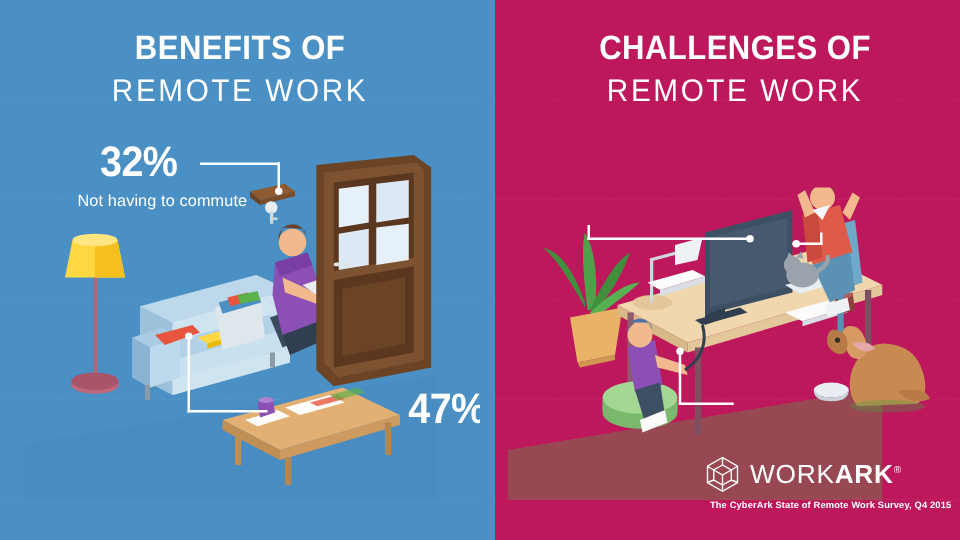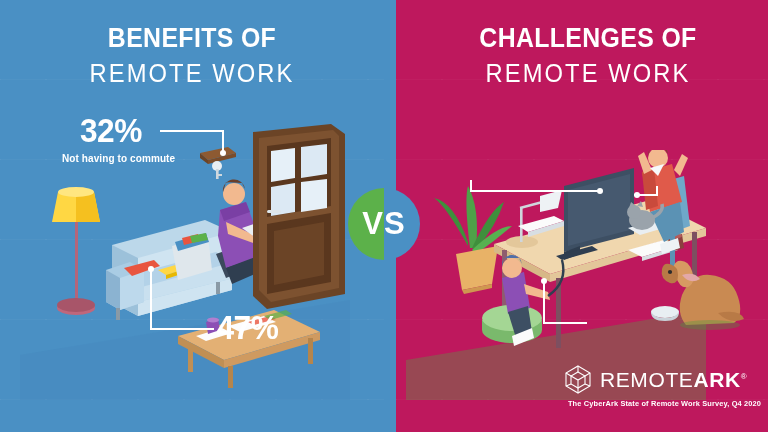"Not having to commute" .stat .cap { font-size: 10px -> 13px; font-weight: bold -> normal }
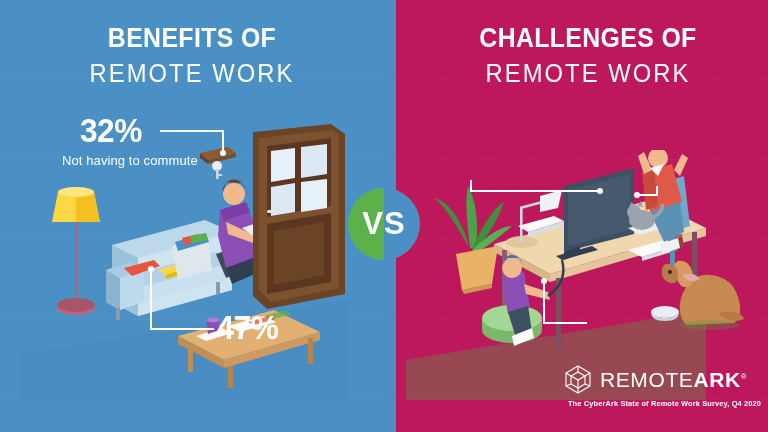"VS" div { html: <div> <span>VS</span> </div> -> none }
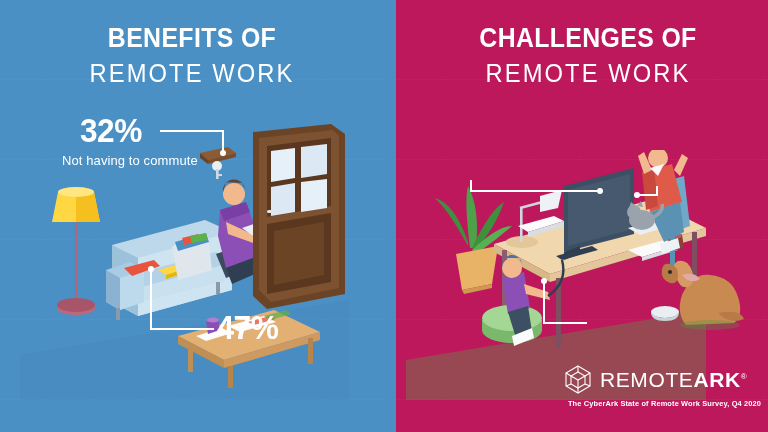"47%" .stat.ctr { text-align: left -> right }
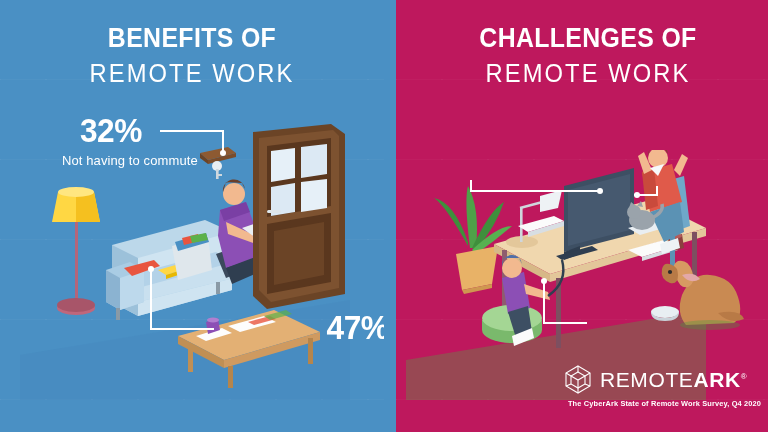"REMOTE" i { text: REMOTE -> WORK }
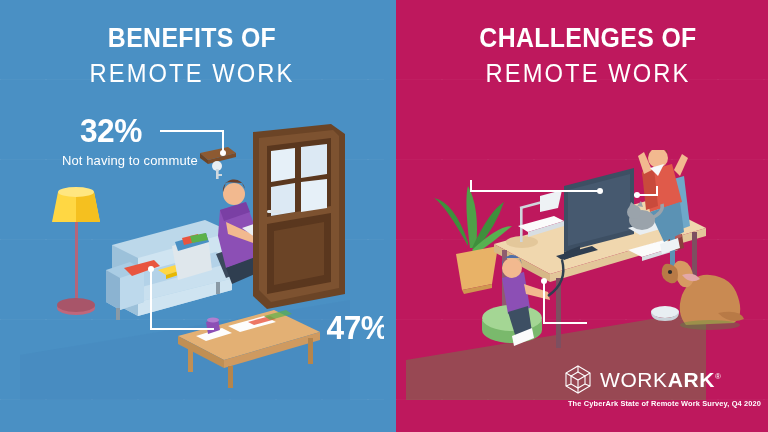"The CyberArk State of Remote" div { text: 2020 -> 2015 }
